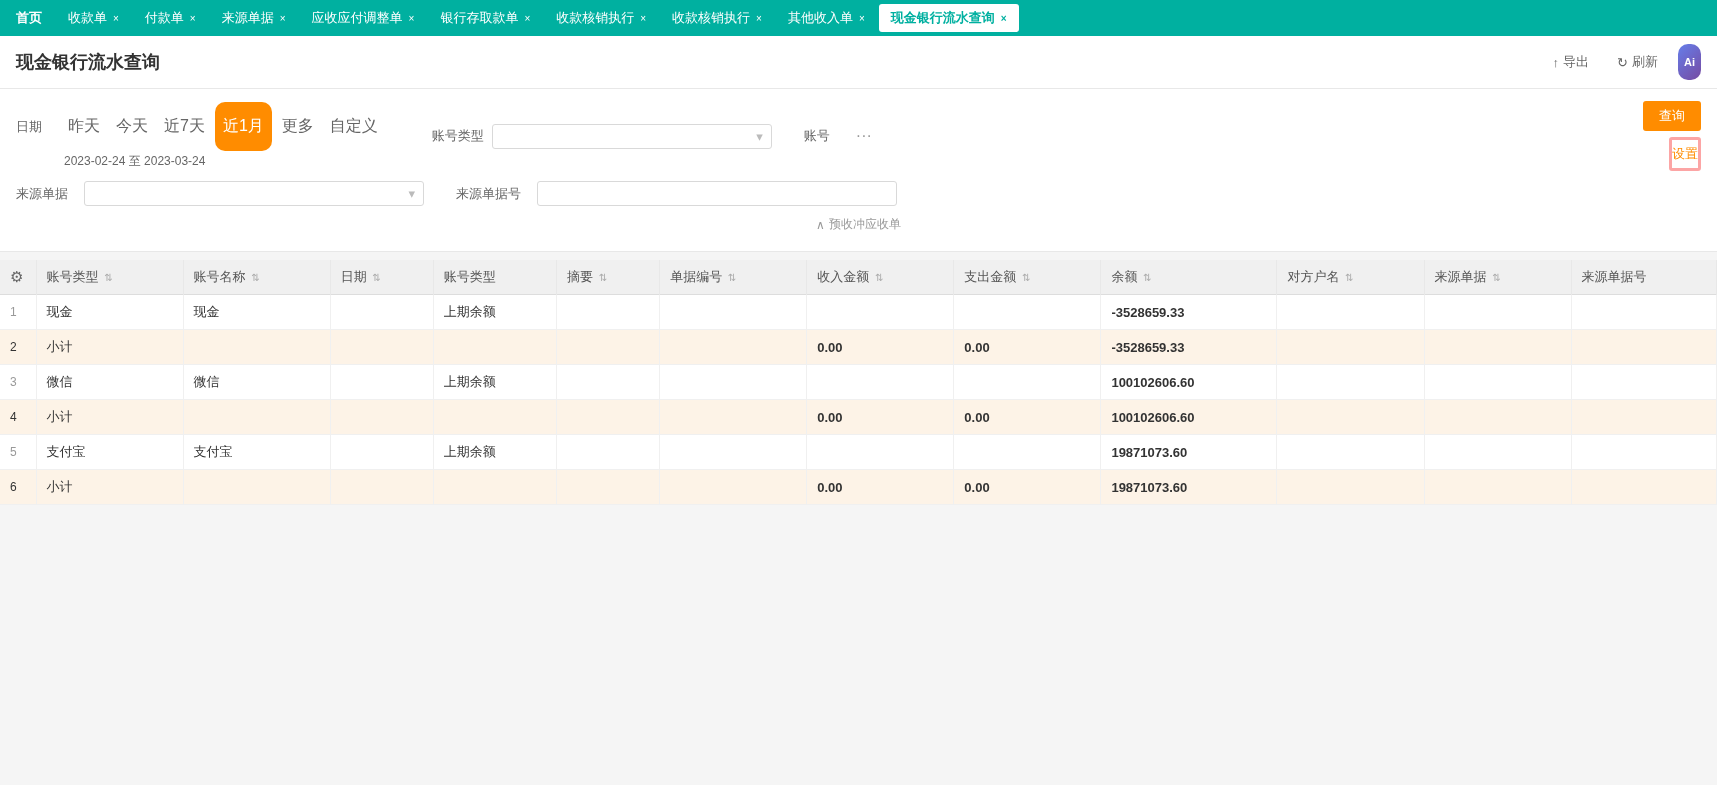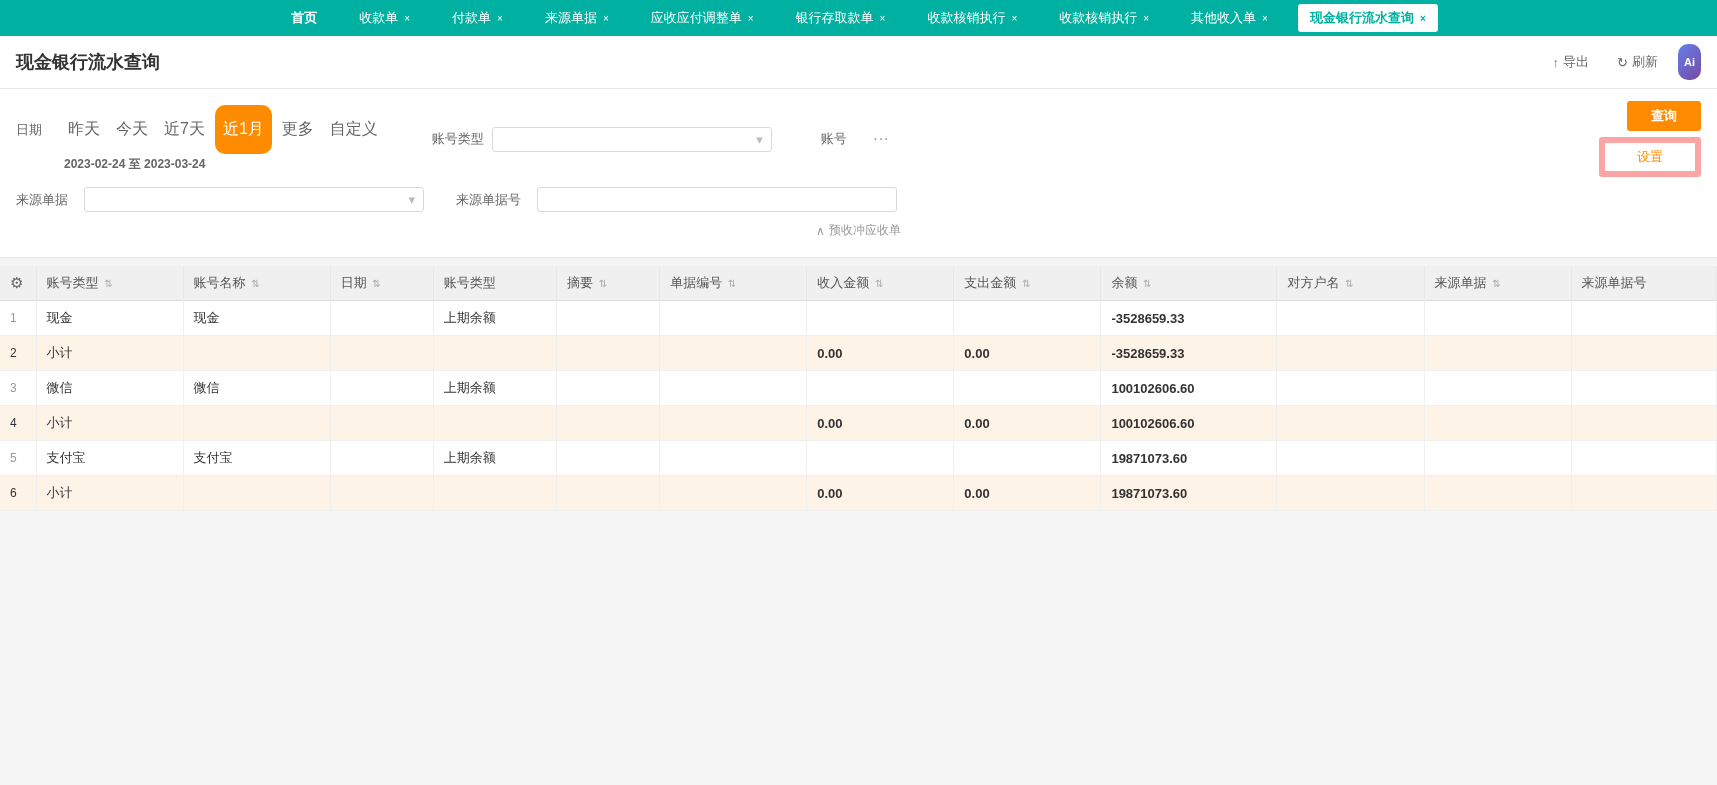"首页" .nav-bar { gap: 18px -> 2px; justify-content: center -> none }
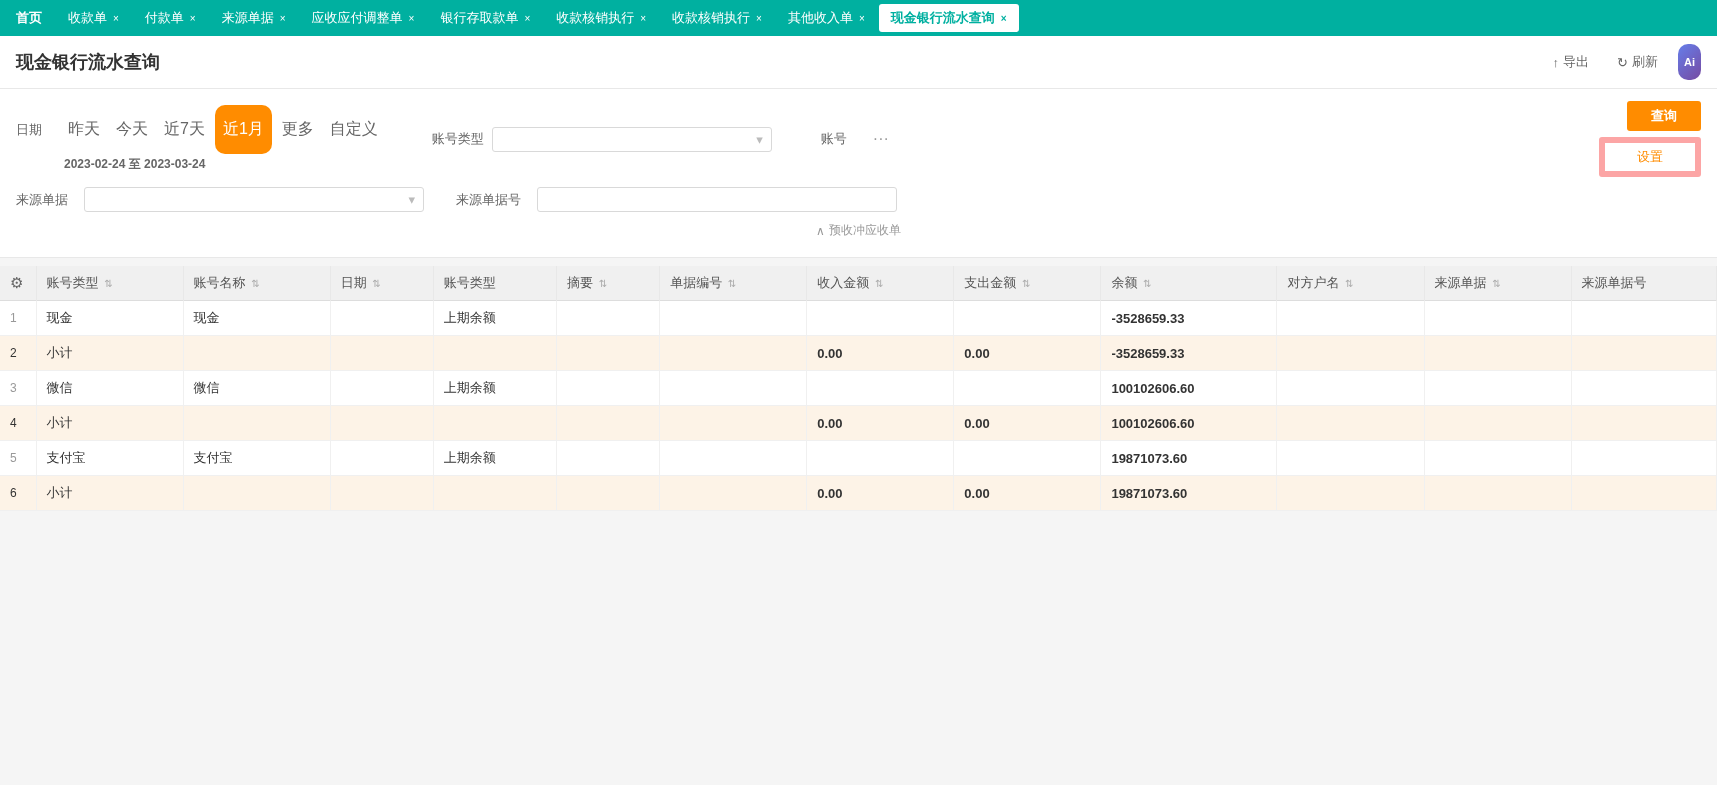"查询" .btn-query { font-weight: bold -> normal; padding: 6px 24px -> 6px 16px }
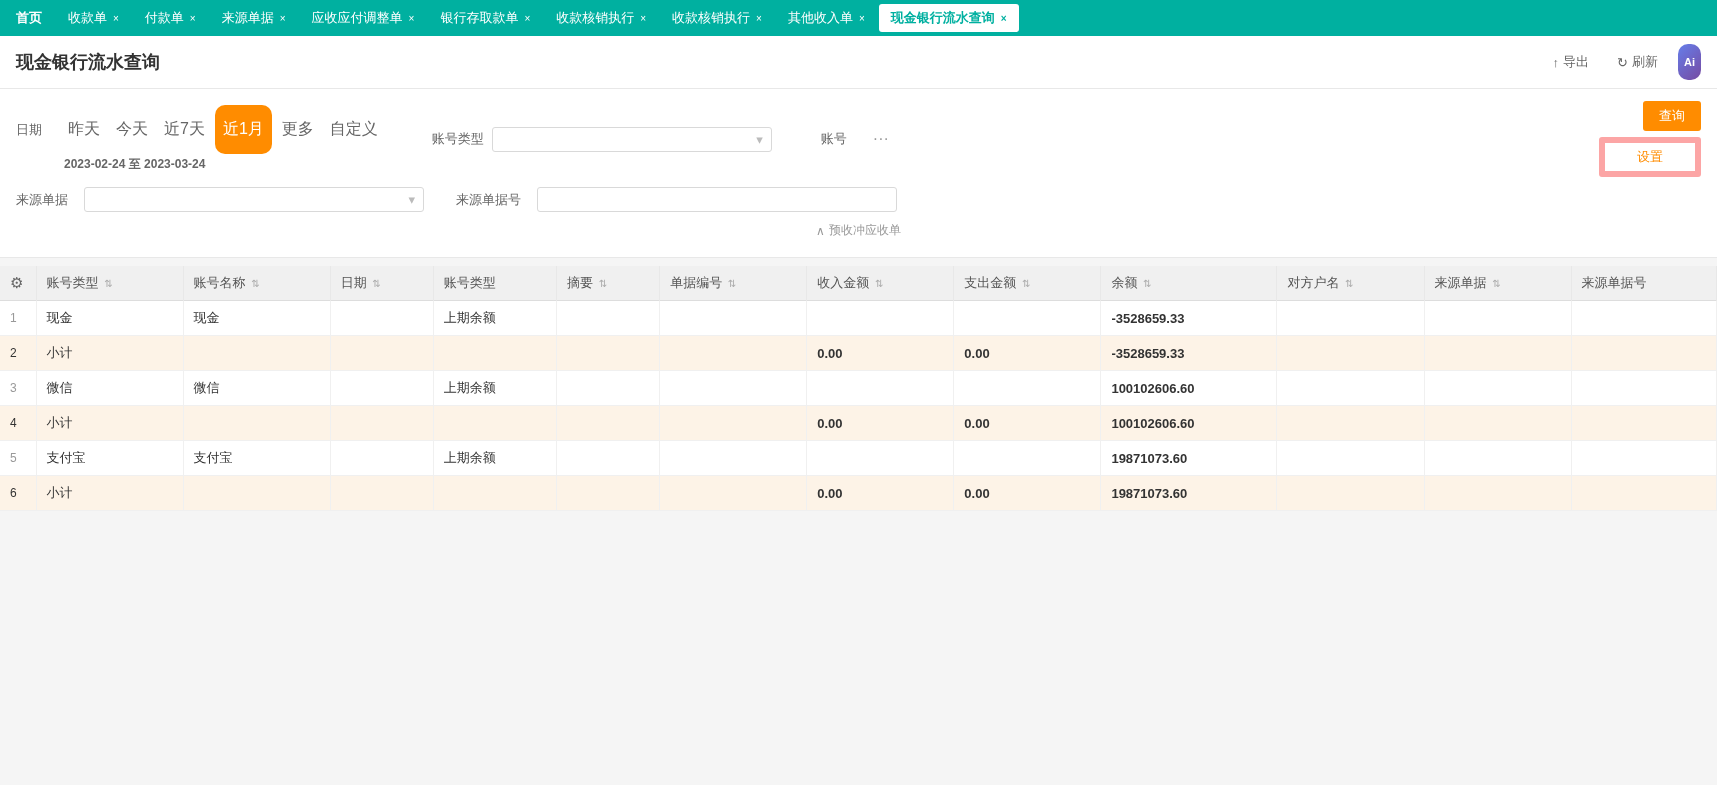"账号" div { margin-left: 33px -> 16px }
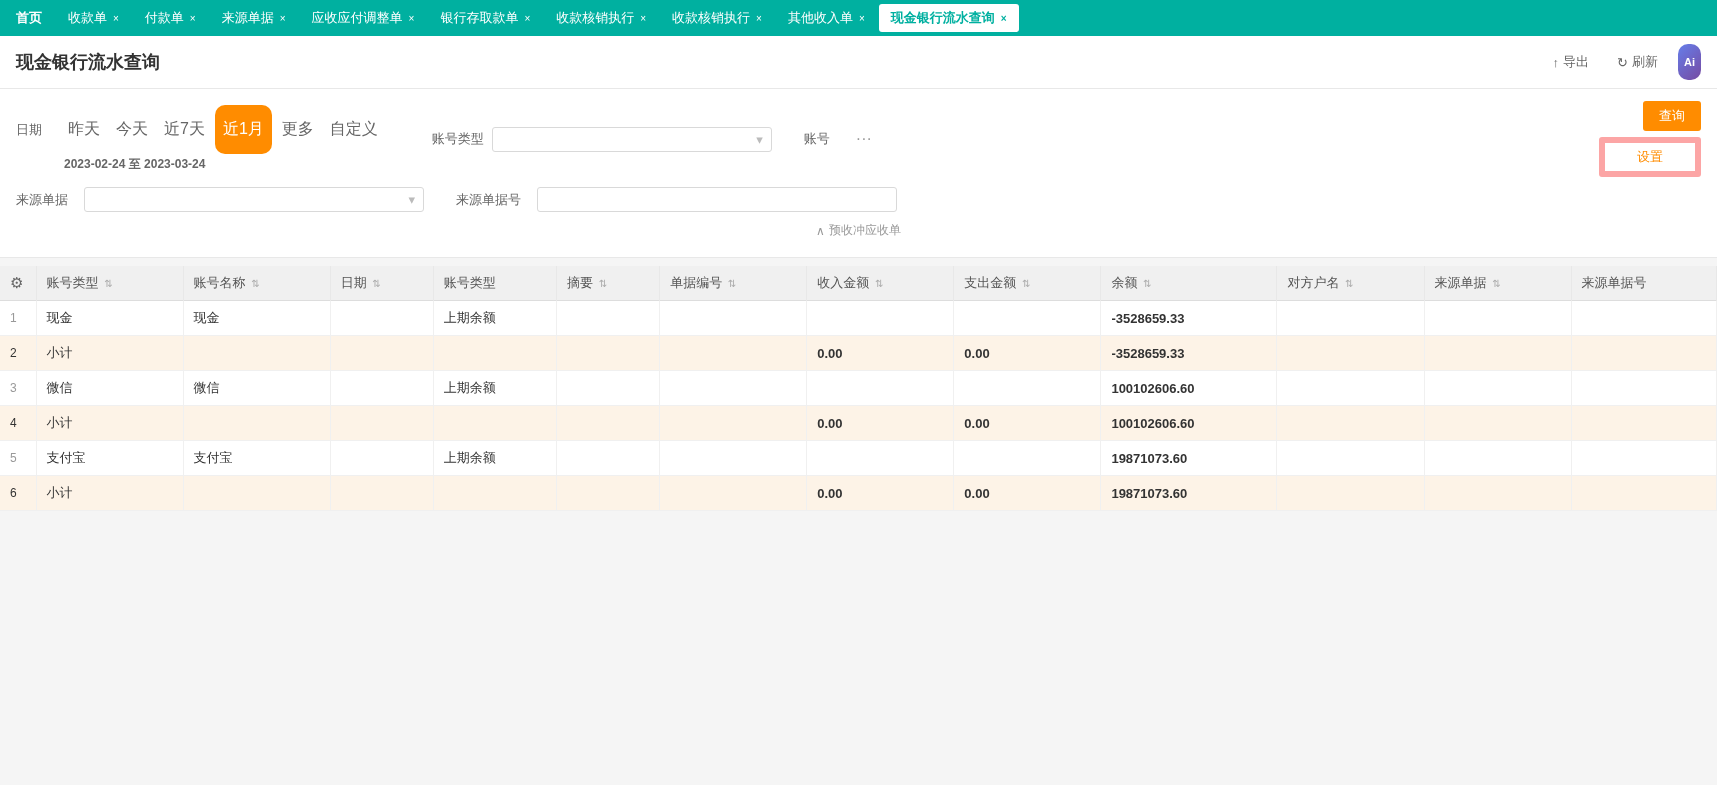"2023-02-24 至 2023-03-24" div { font-weight: bold -> none }
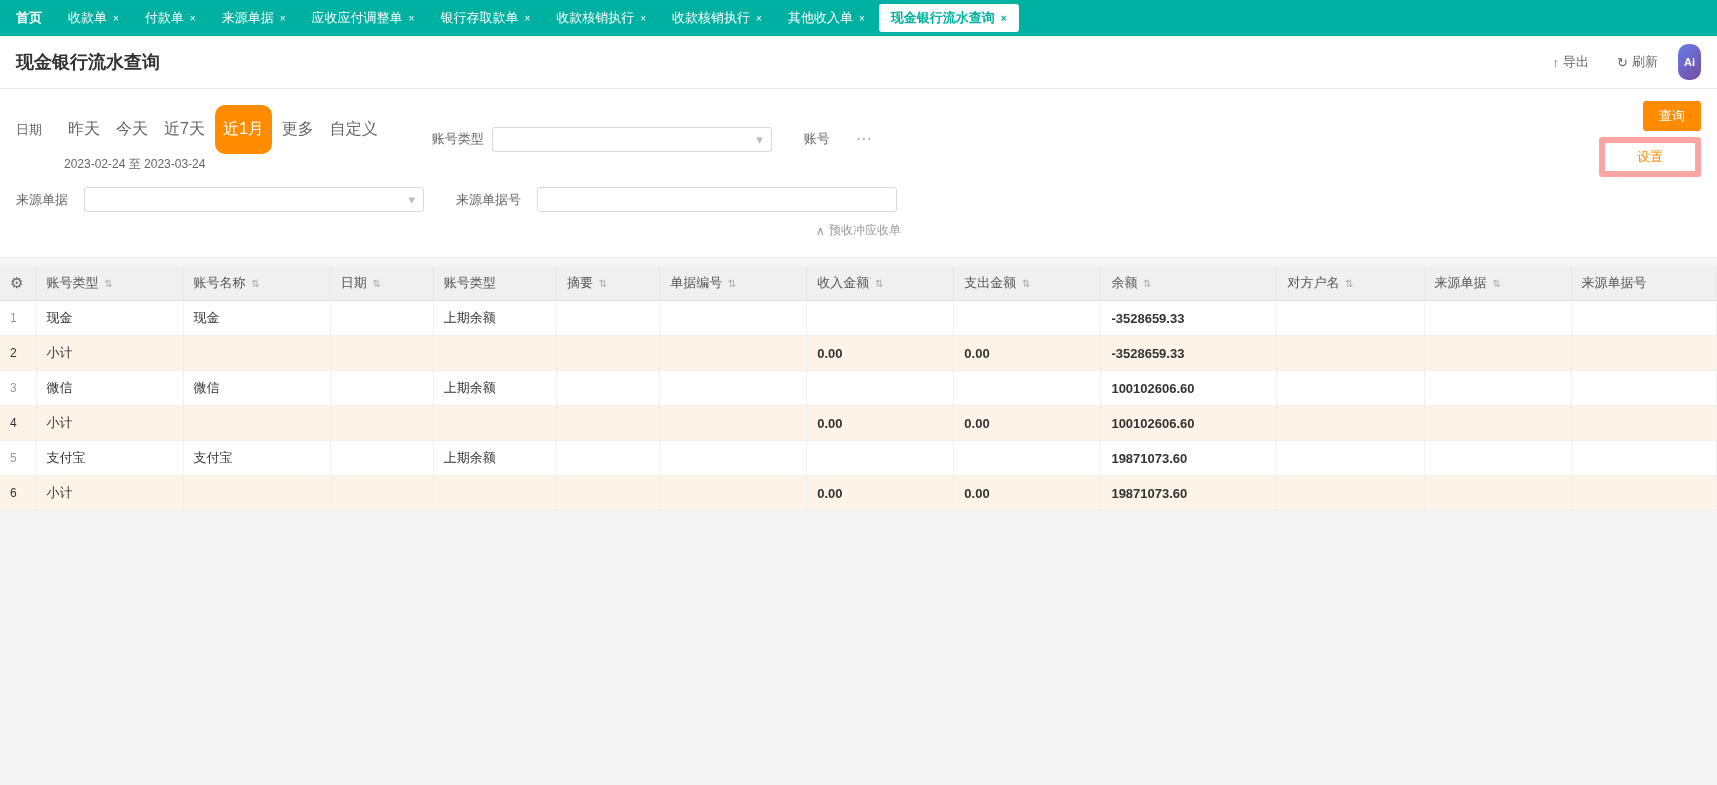"设置" .btn-settings { border: 6px solid #fca5a5 -> 3px solid #fca5a5; padding: 5px 32px -> 5px 0 }
